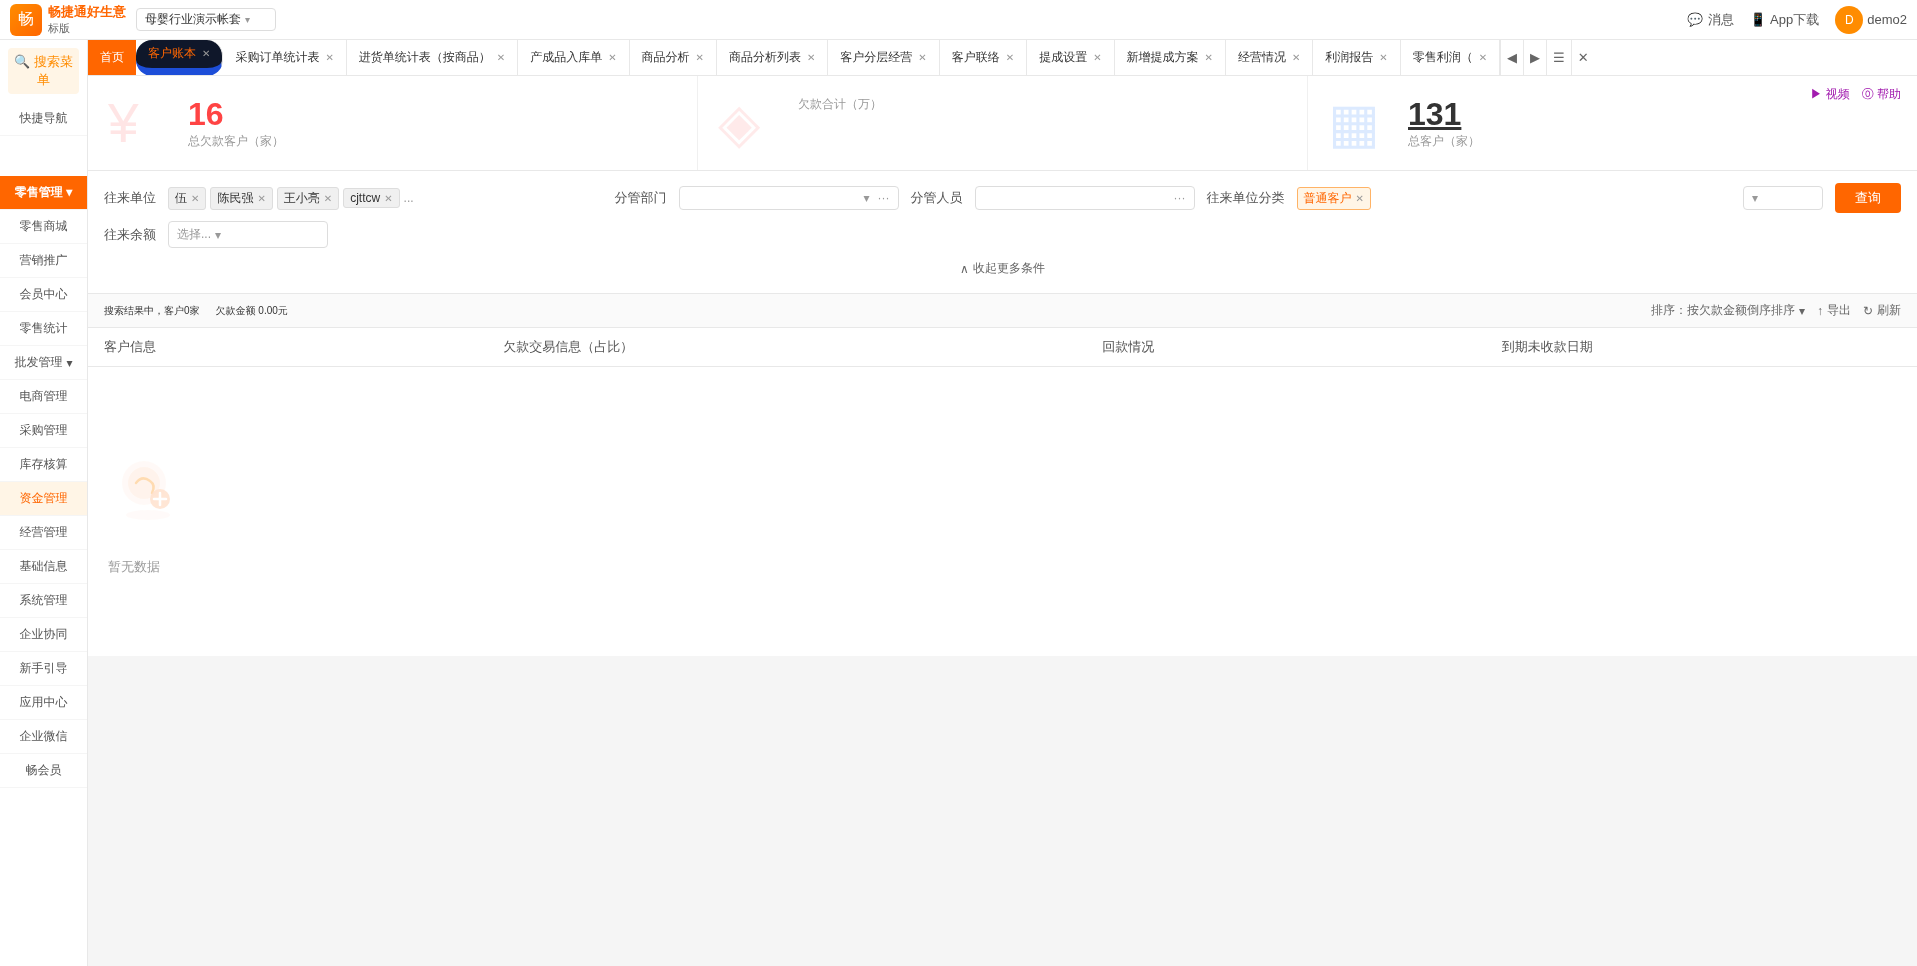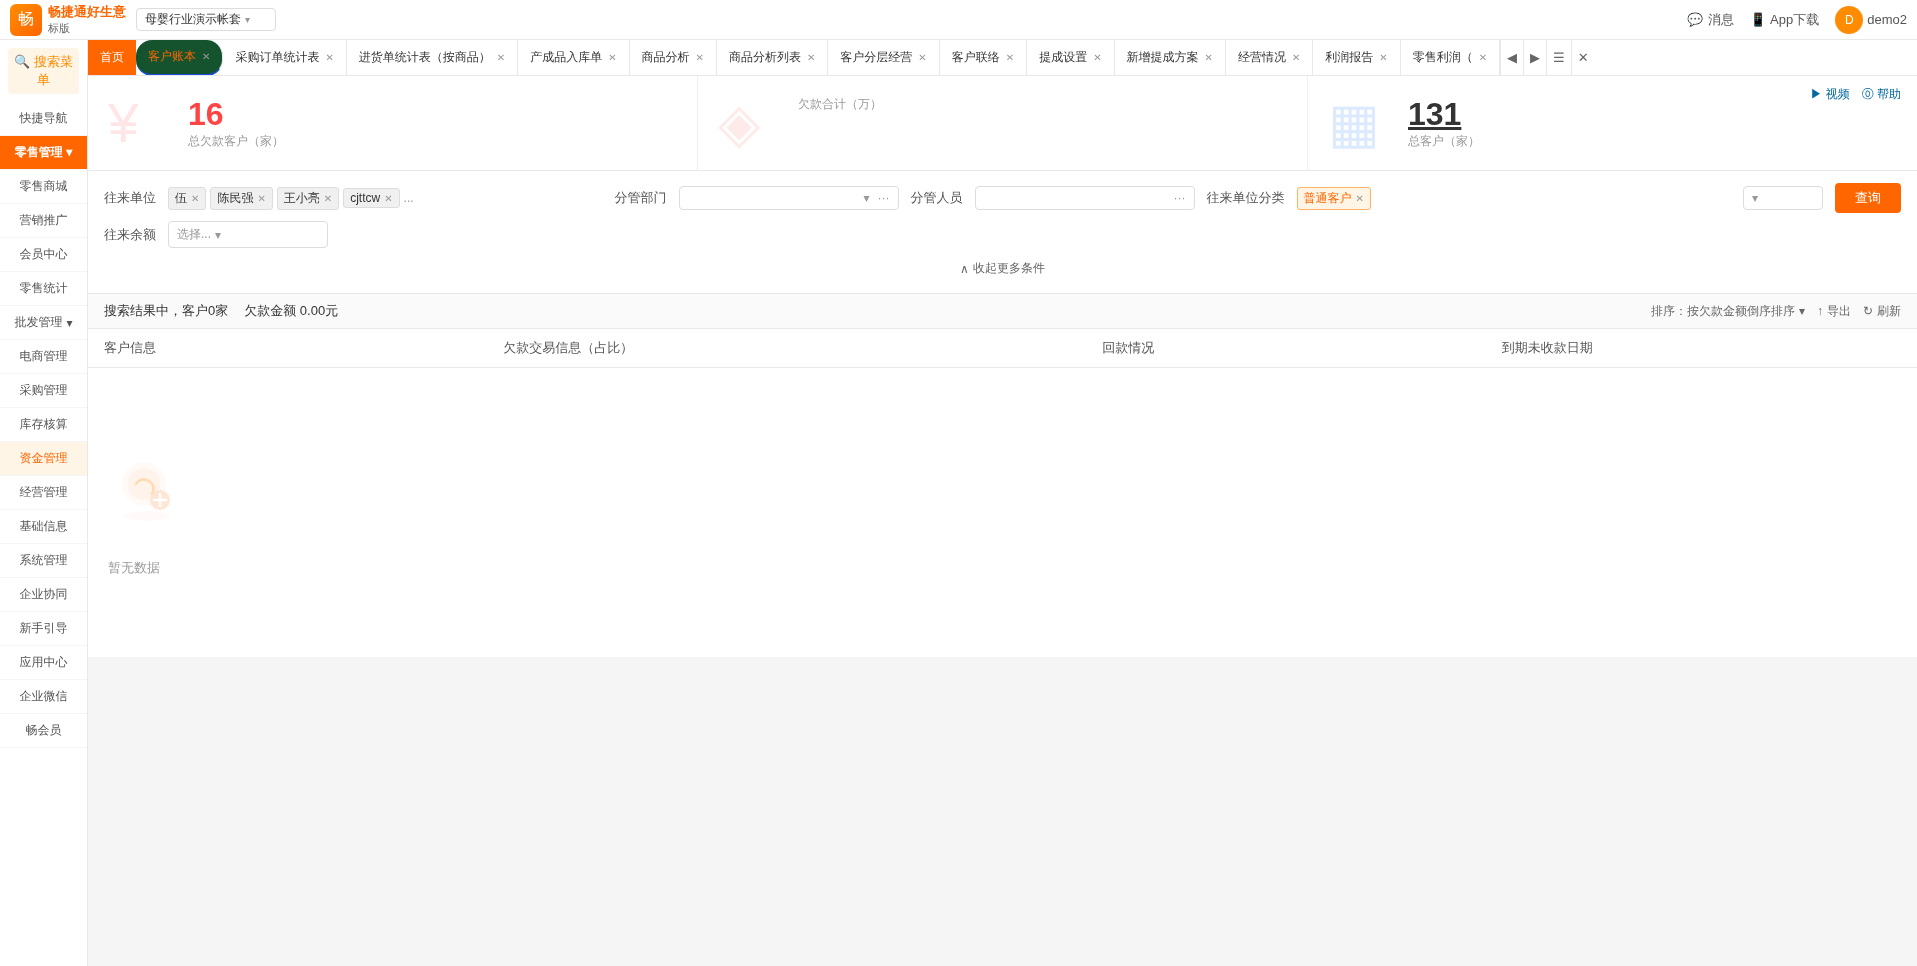"客户账本" .tab-item.active { background: #14532d -> #0f172a; border-bottom: 2px solid #1d4ed8 -> 8px solid #1d4ed8 }
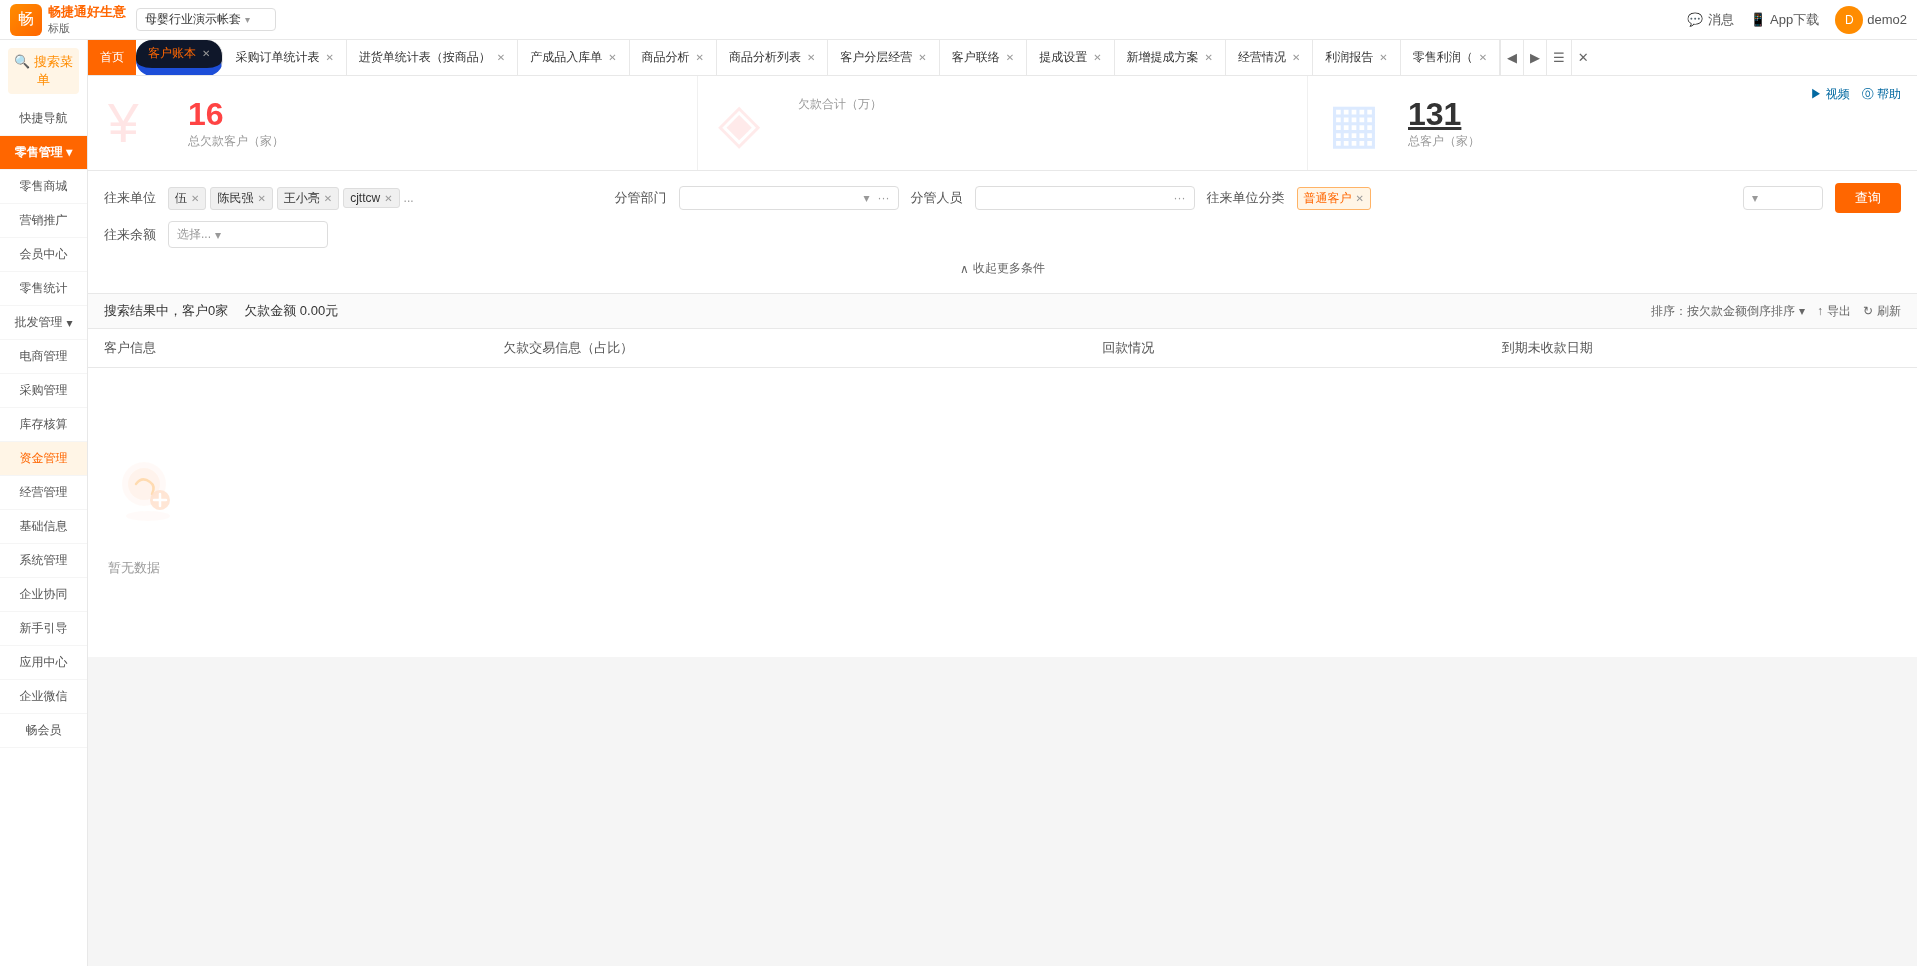"▶ 视频" div { color: #0369a1 -> #a21caf }
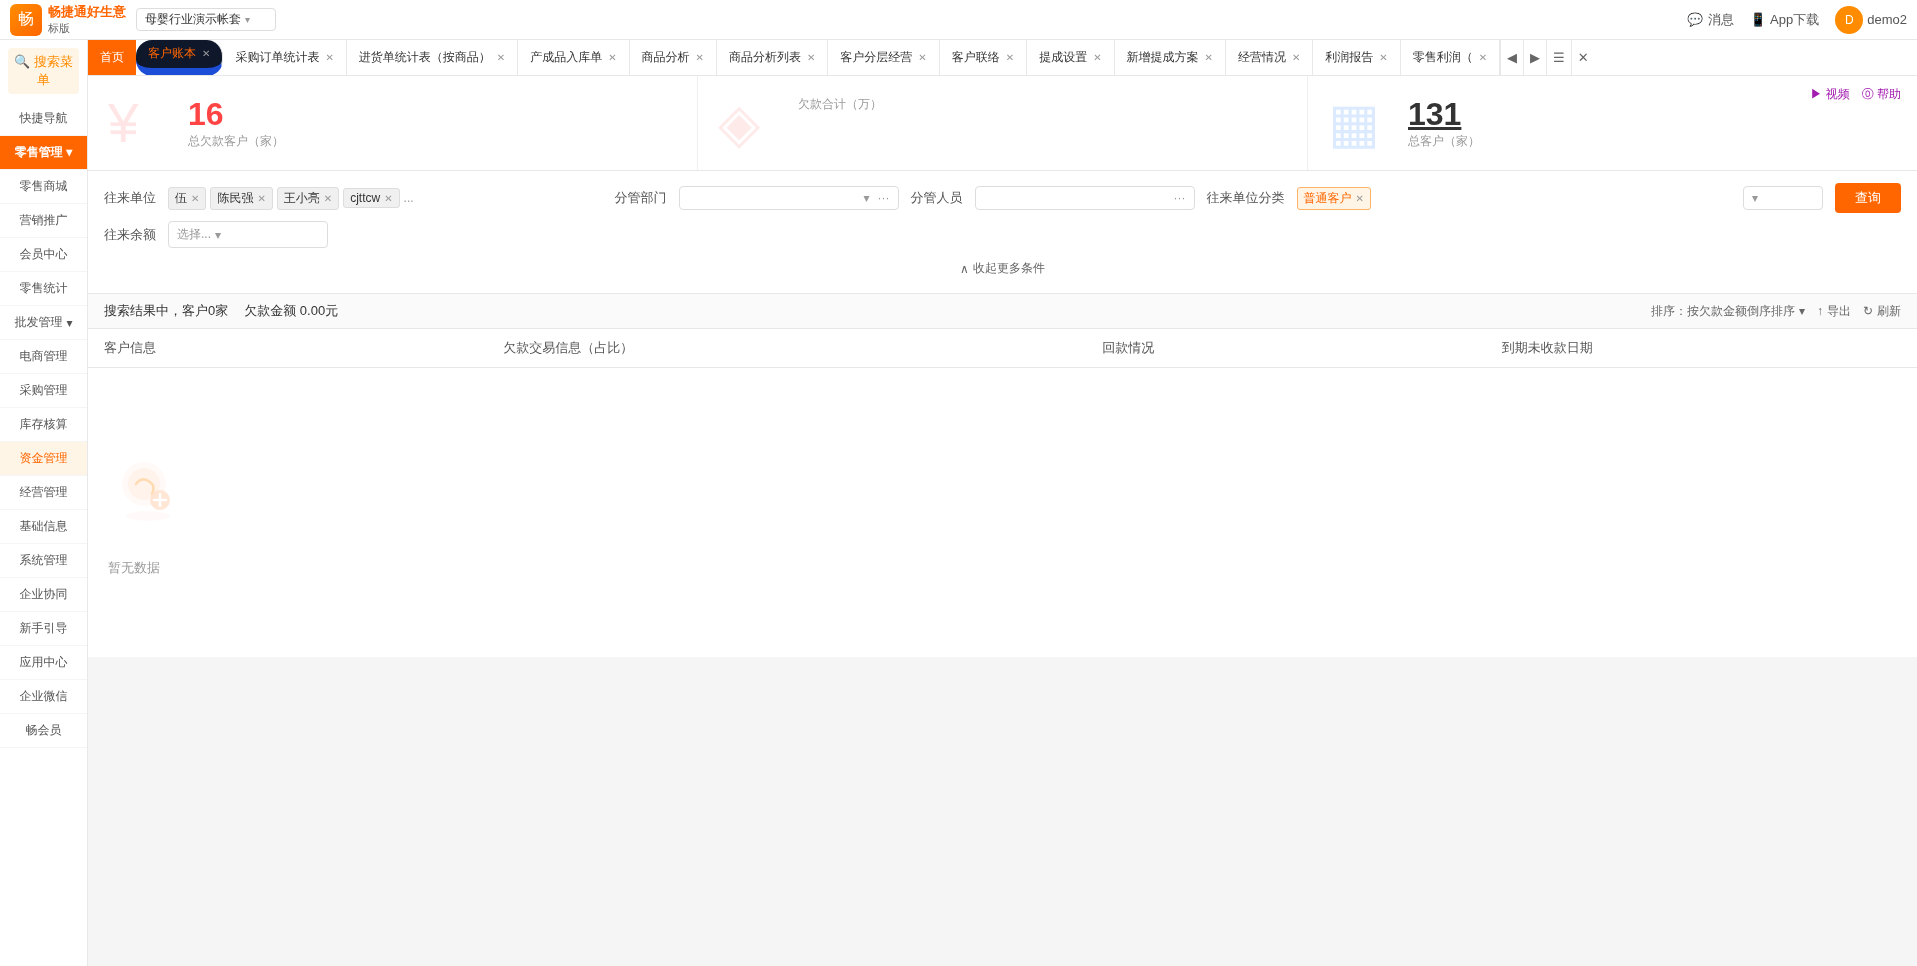"零售管理 ▾" .sidebar-nav-item.active { margin-top: none -> 40px }
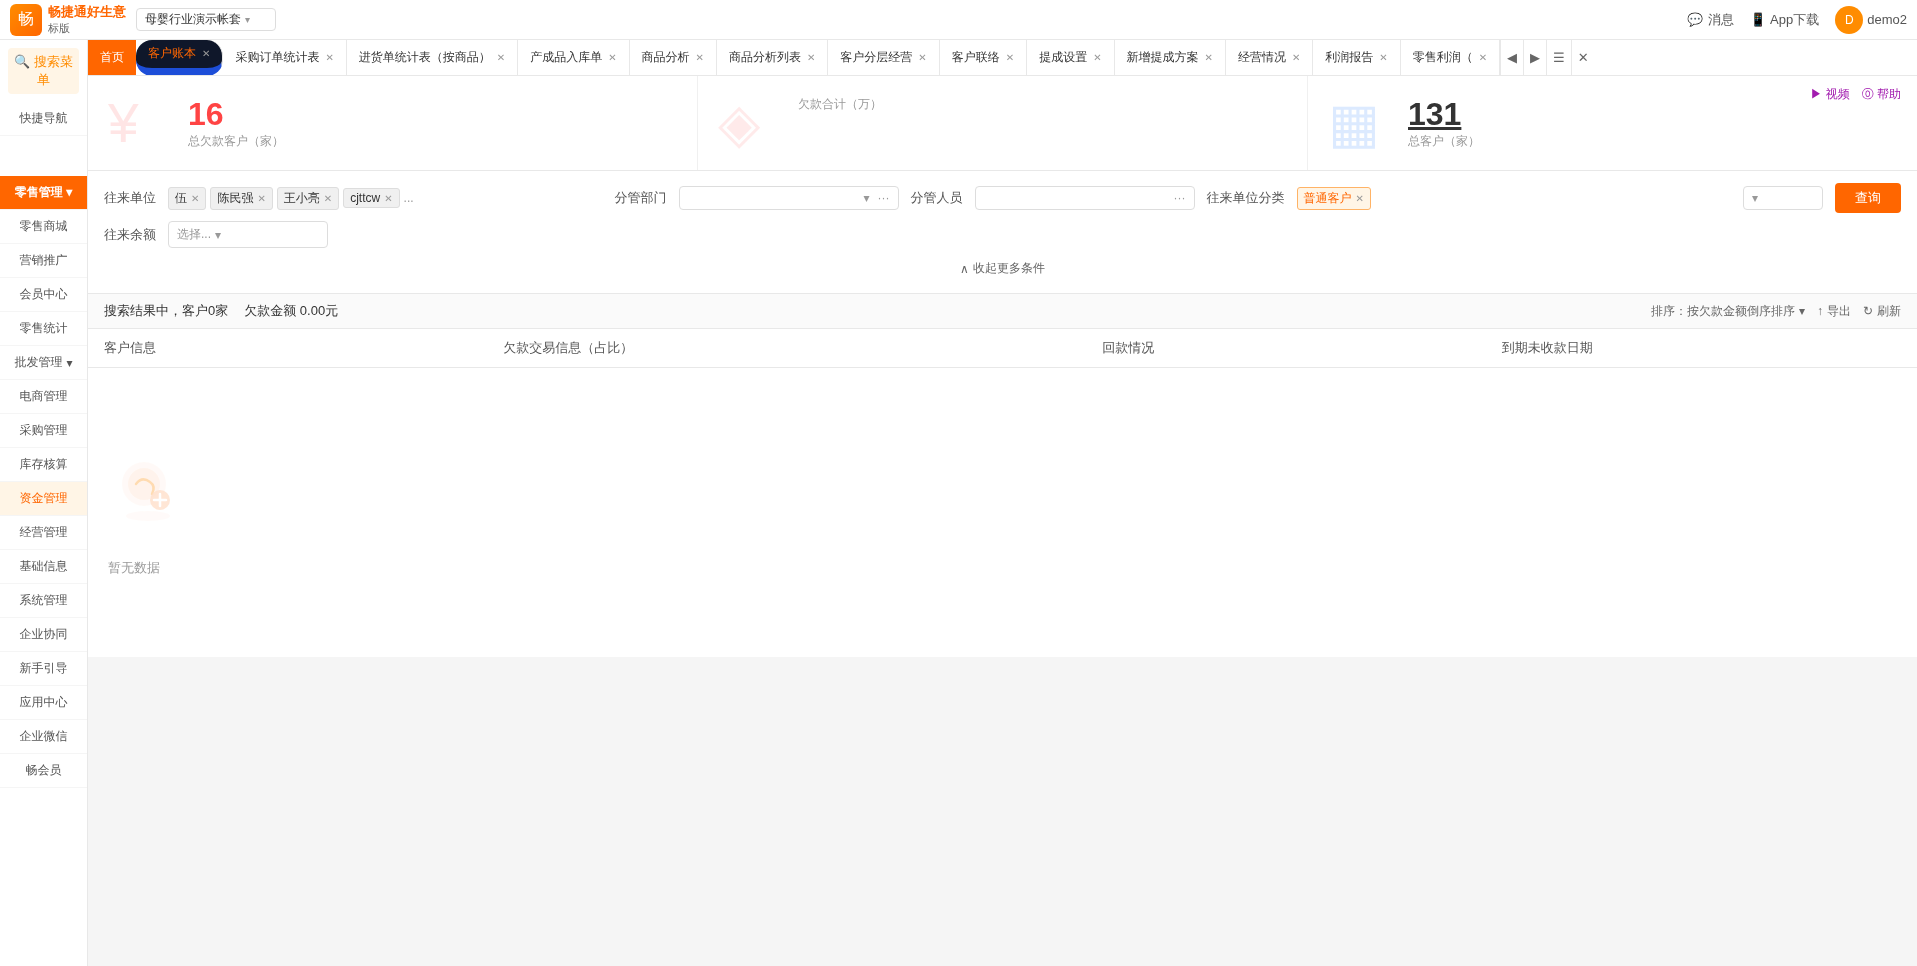"搜索结果中，客户0家" .result-text { font-size: 13px -> 10px }
